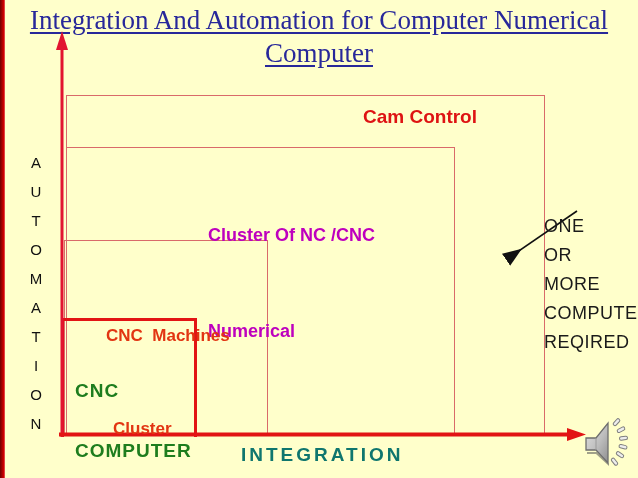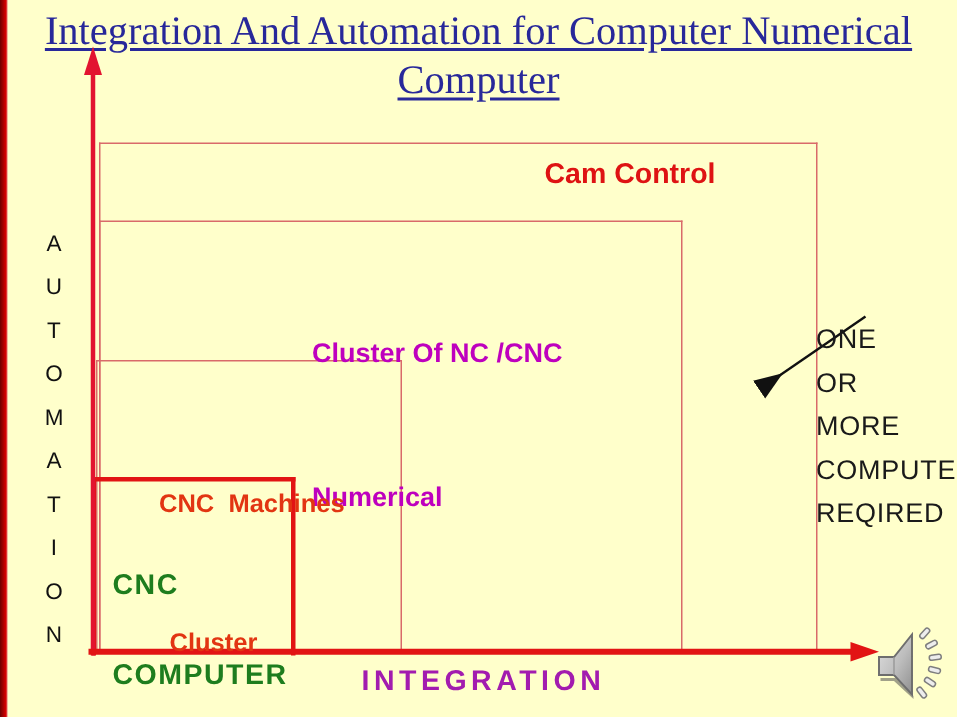"INTEGRATION" .integration { color: #a21caf -> #0f766e }
